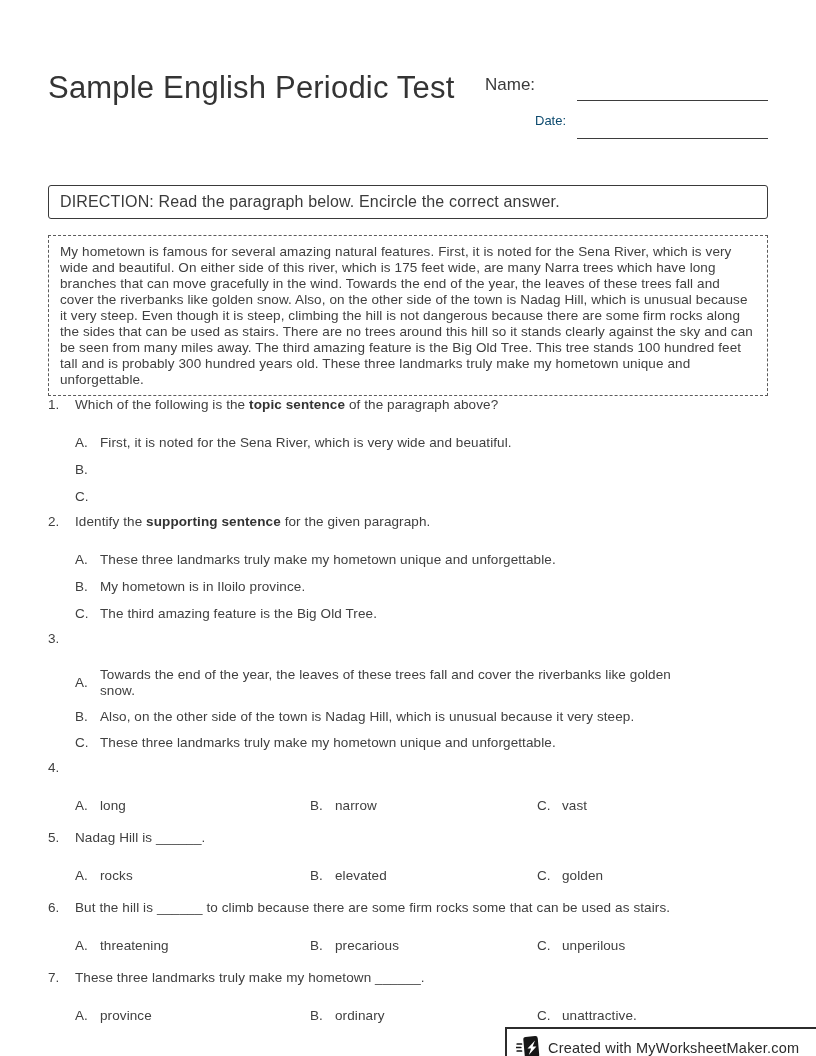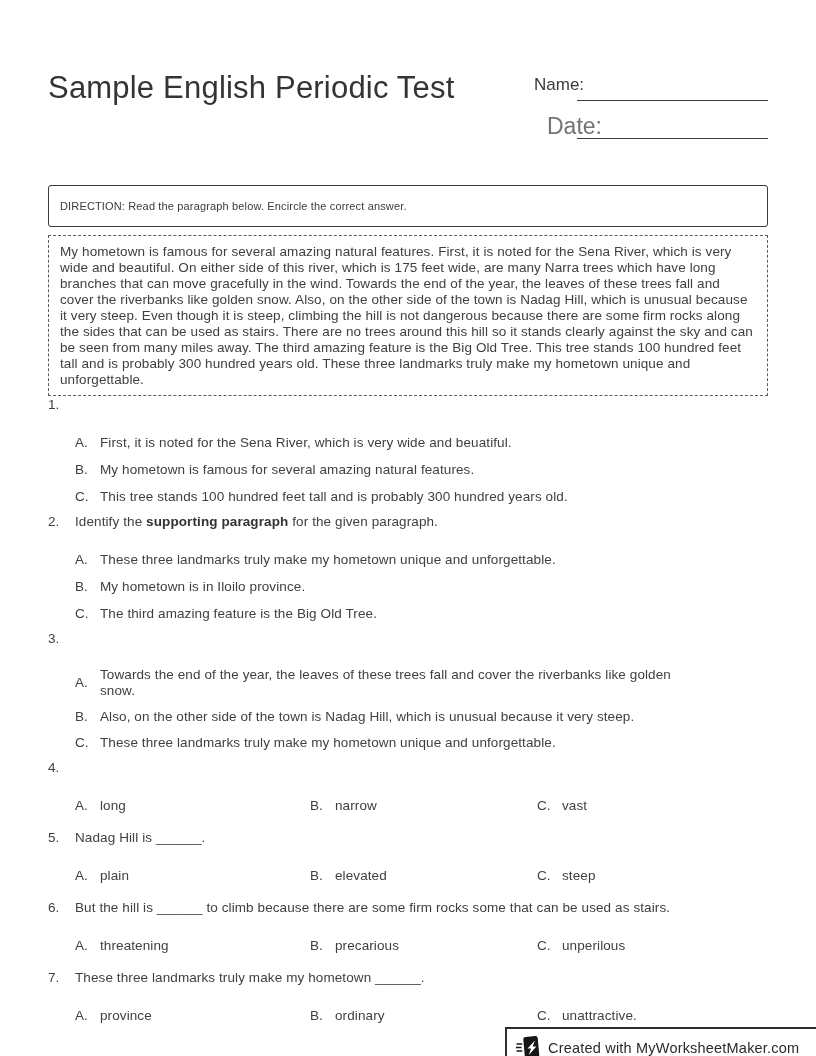"Name:" .name-label { left: 534px -> 485px }
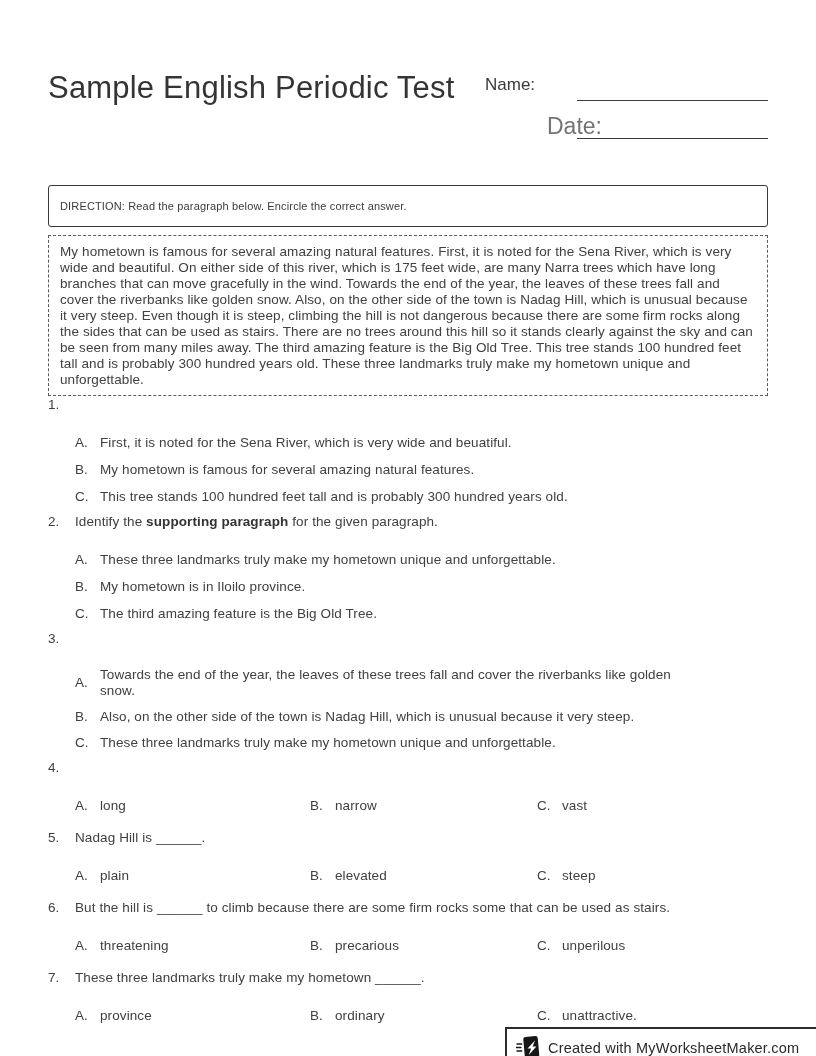"Date:" .date-label { color: #737373 -> #0c4a6e; font-size: 23px -> 13px; left: 547px -> 535px }
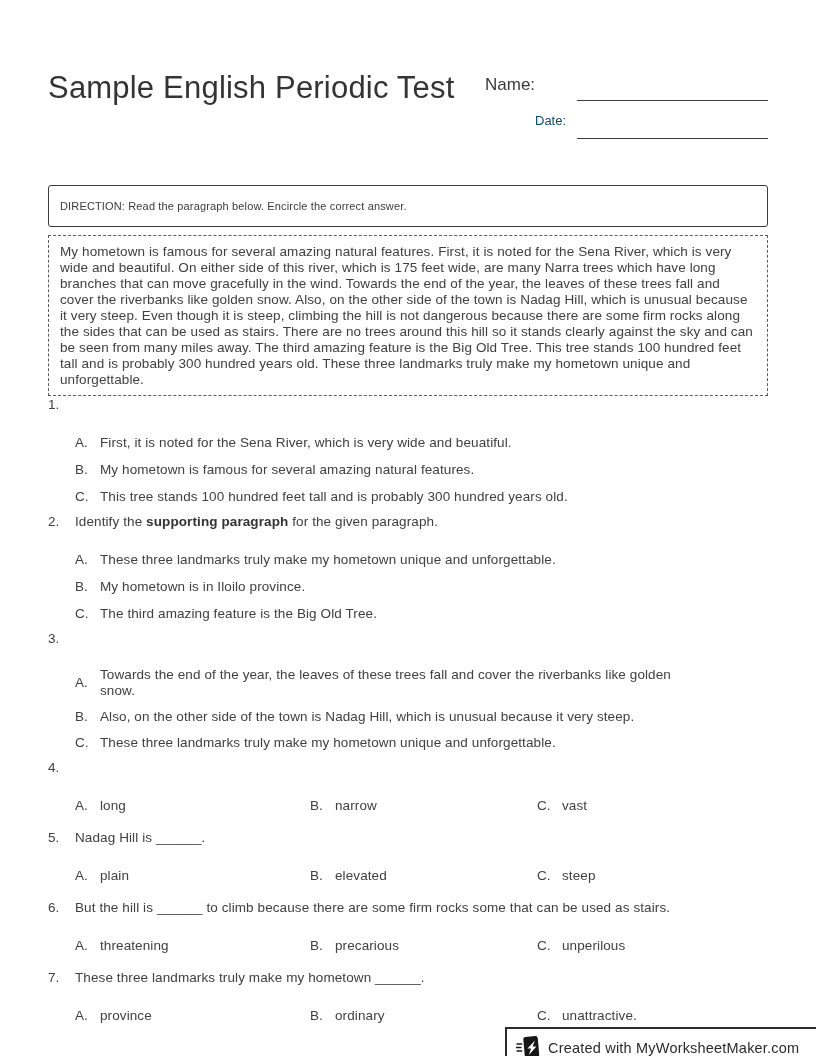"DIRECTION: Read the paragraph below." .direction-box { font-size: 11px -> 16px; height: 42px -> 34px }
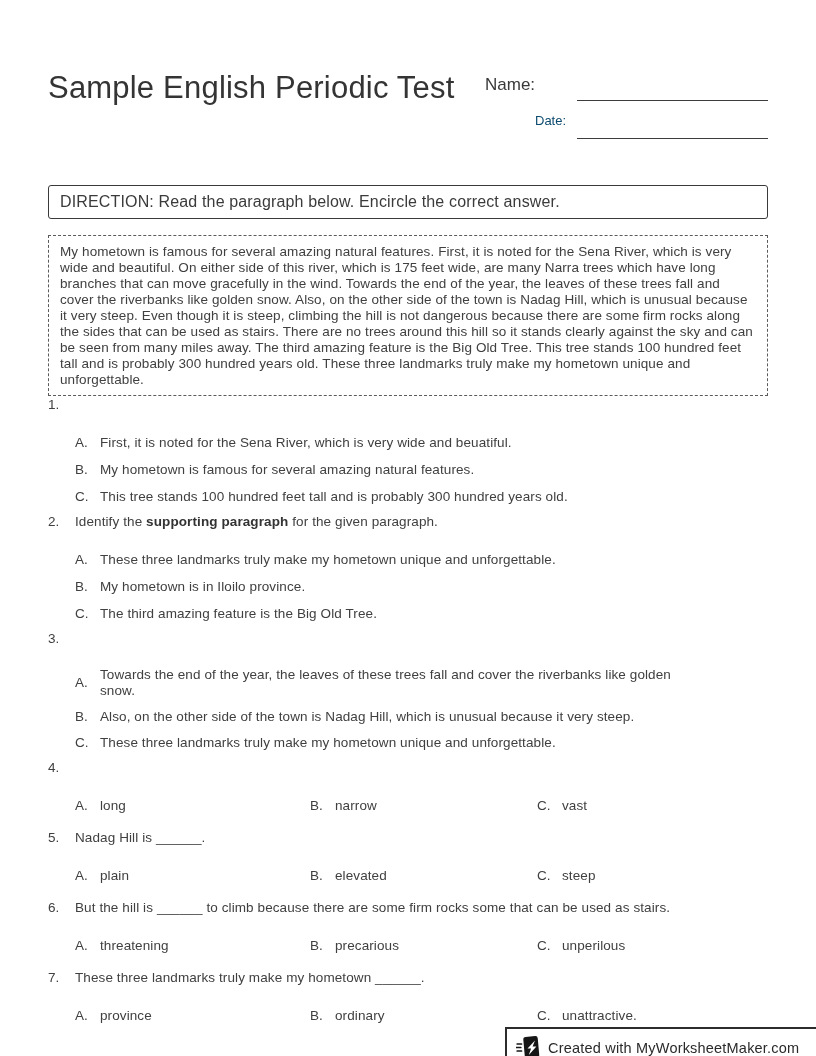"Which of the following is" span.q-text { html: none -> <span><span>Which of the following is the </span><b>topic sentence</b><span> of the paragraph above?</span></span> }
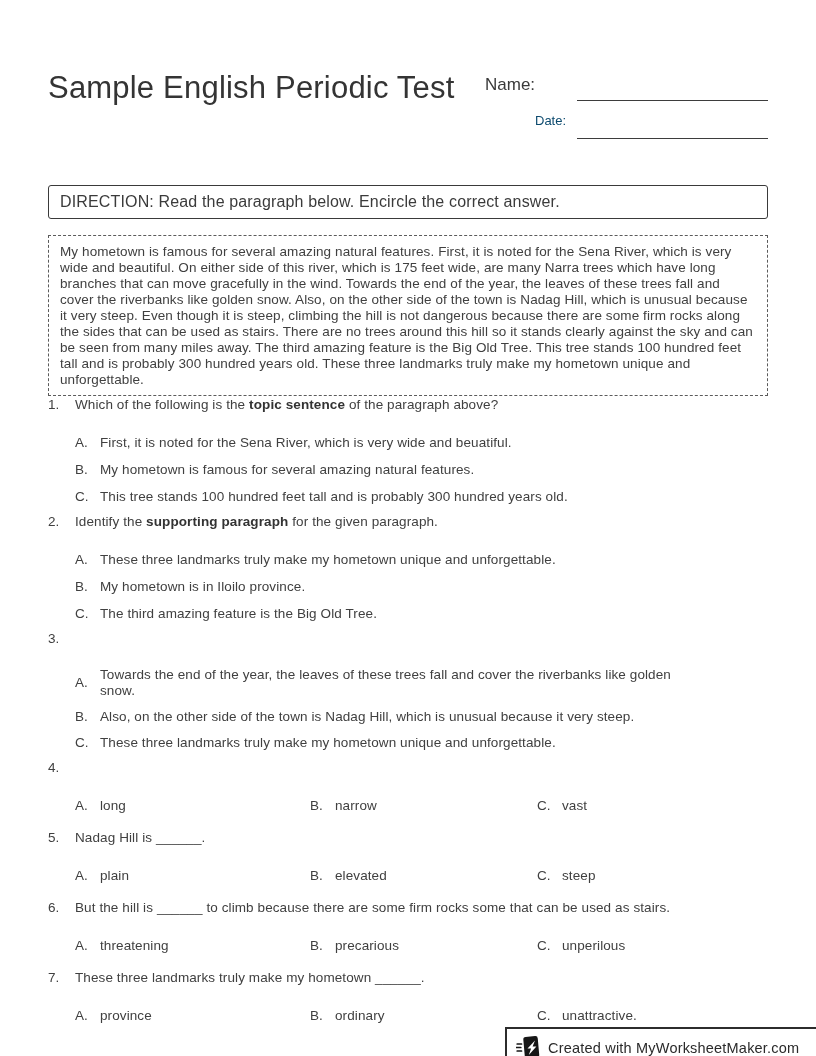"My hometown is famous for several amazing natural features." span.opt-text { html: <span>My hometown is famous for several amazing natural features.</span> -> none }
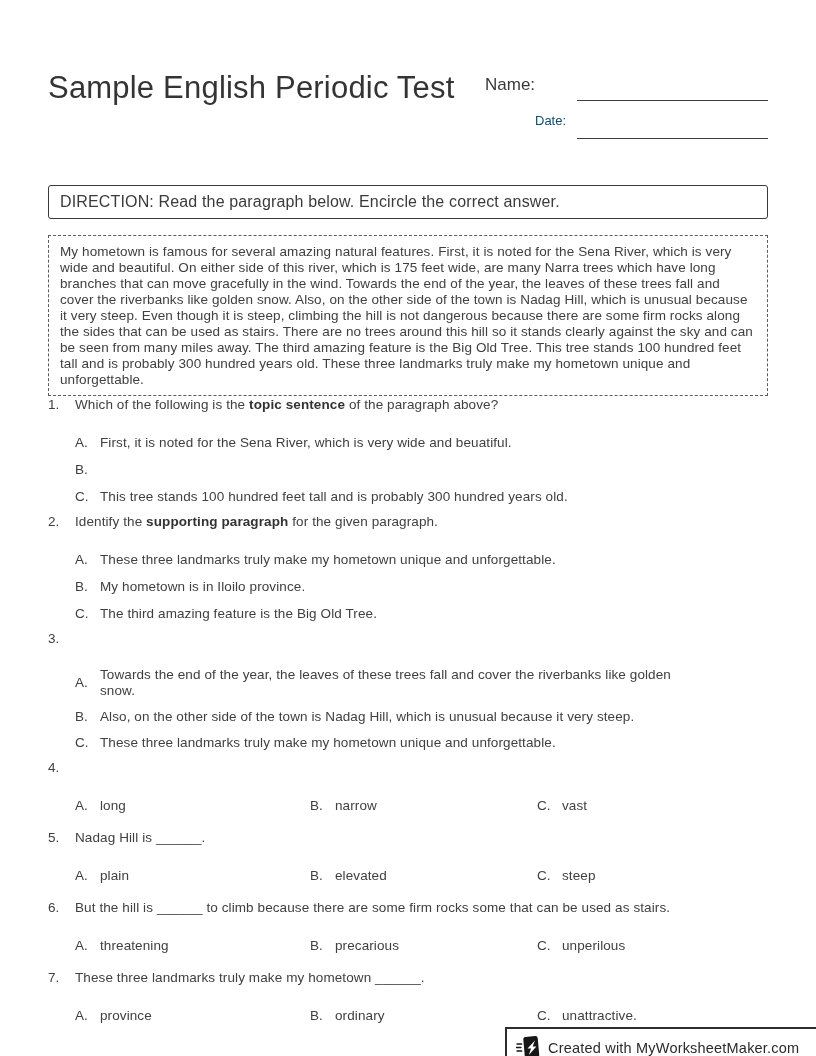"This tree stands 100 hundred" span.opt-text { html: <span>This tree stands 100 hundred feet tall and is probably 300 hundred years old.</span> -> none }
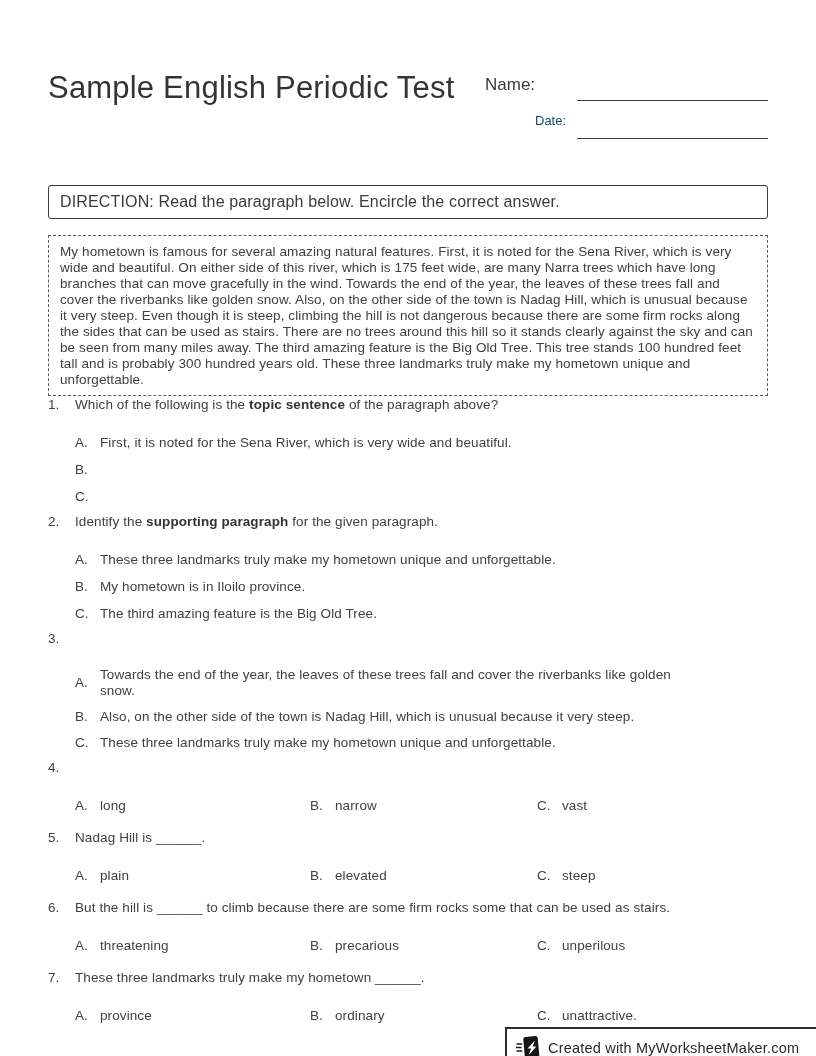"supporting paragraph" b { text: paragraph -> sentence }
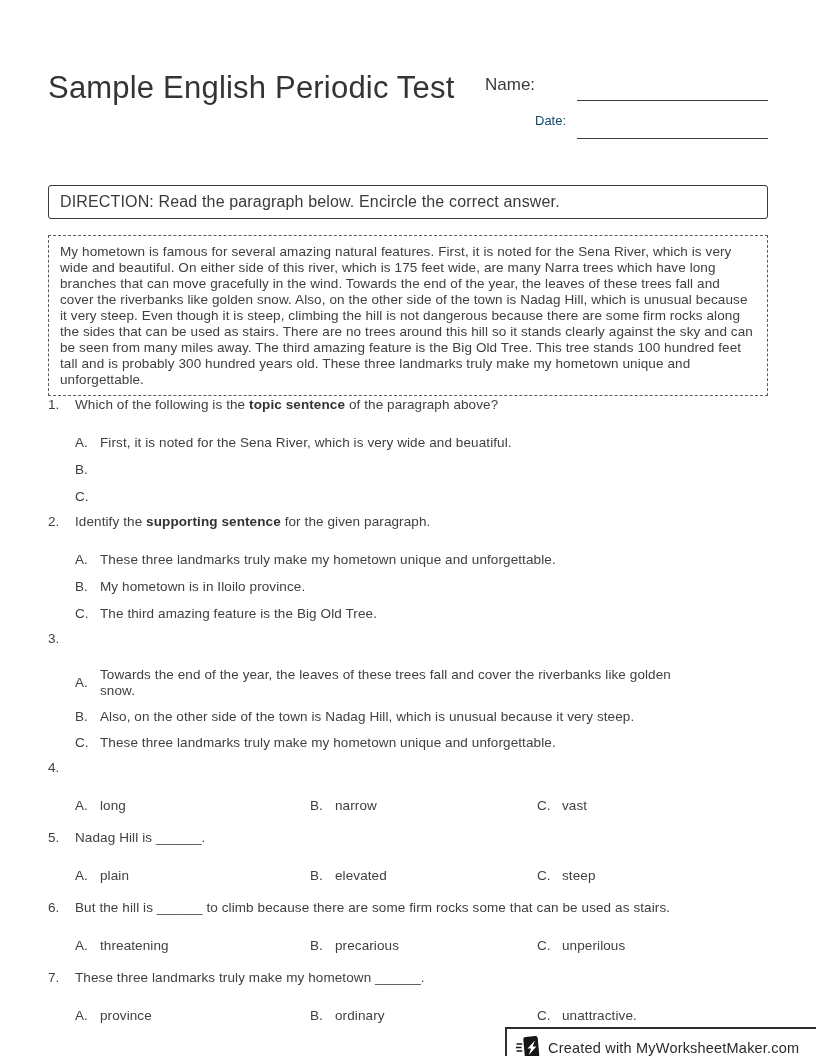"plain" span.opt-text { text: plain -> rocks }
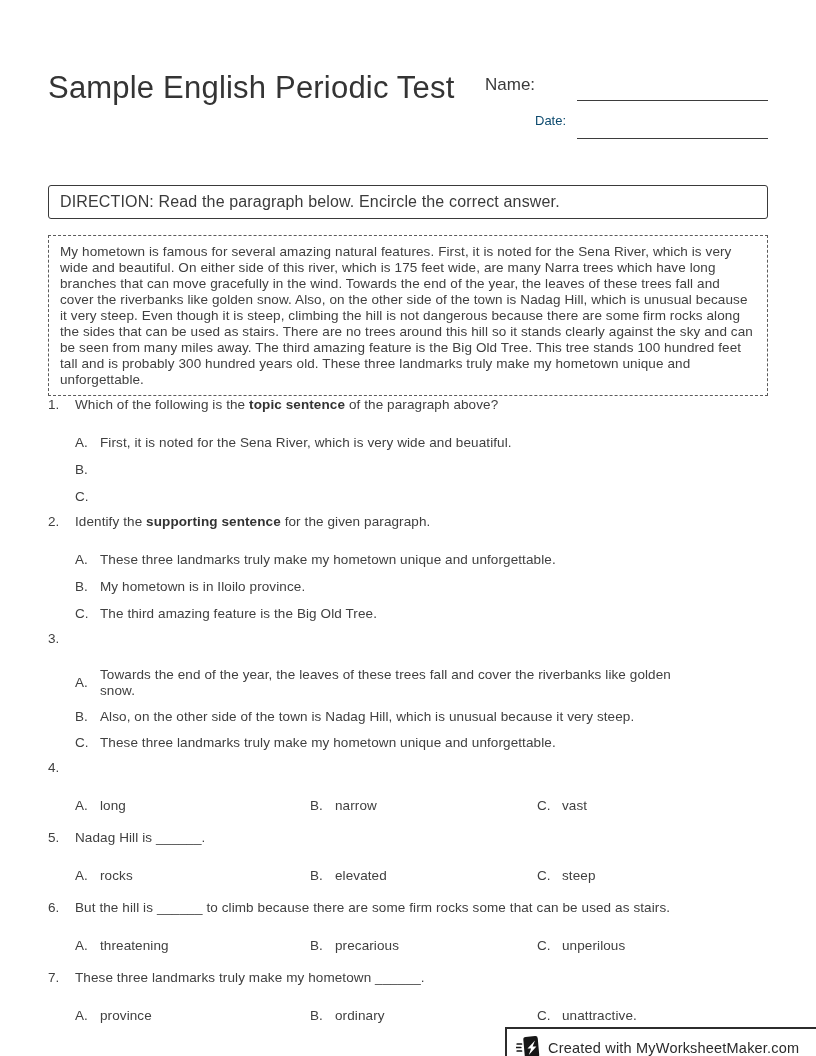"steep" span.opt-text { text: steep -> golden }
